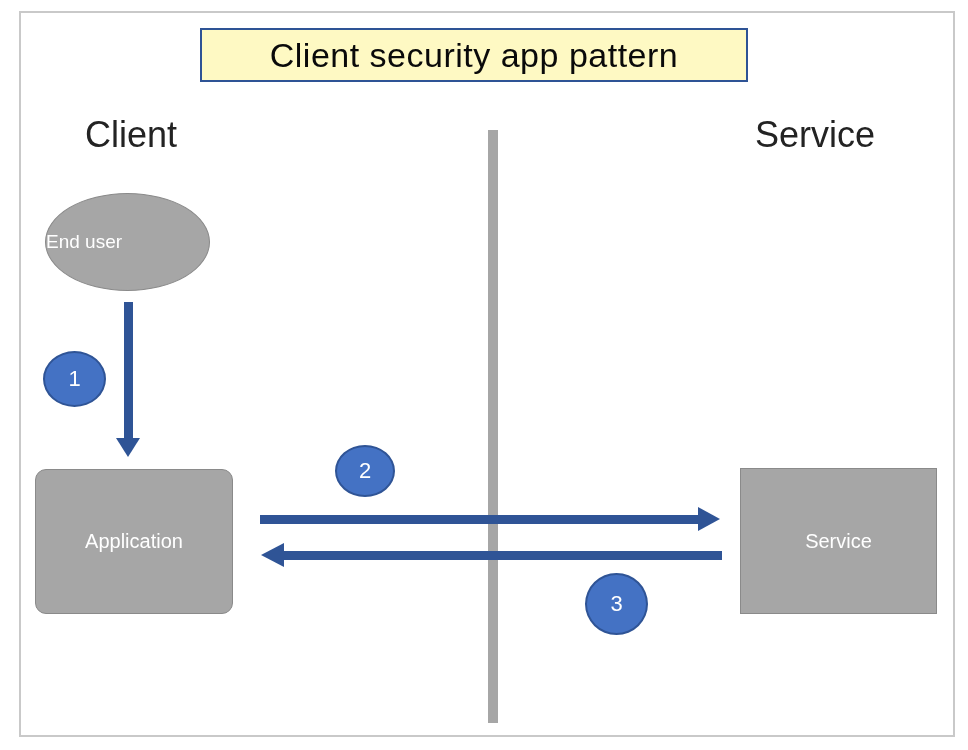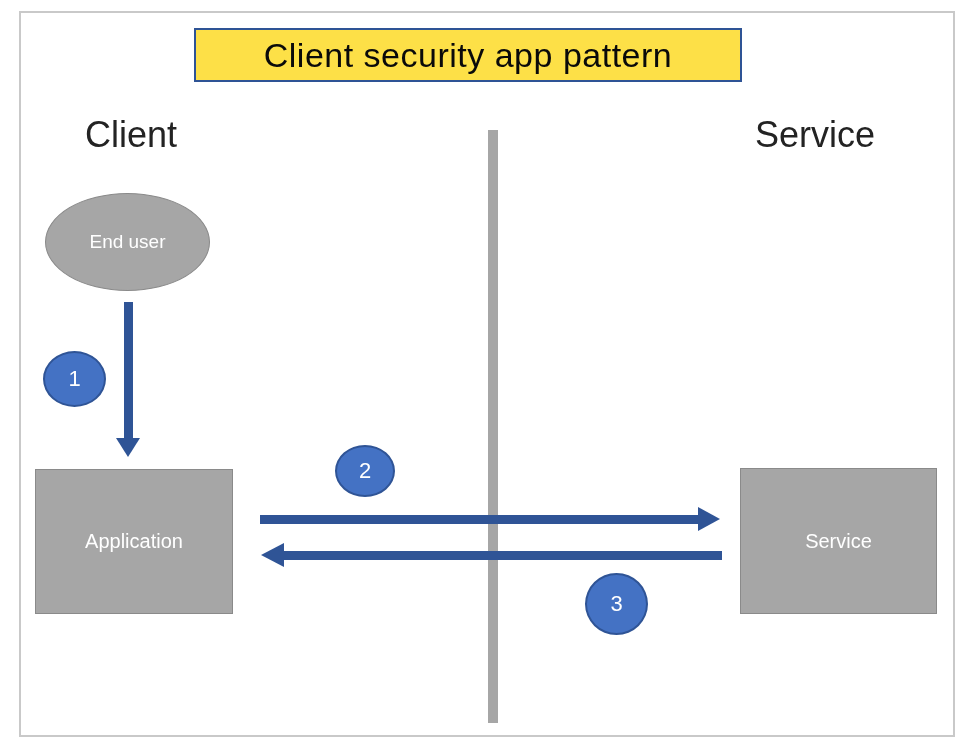"Client security app pattern" .title-box { background: #fde047 -> #fef9c3; left: 194px -> 200px }
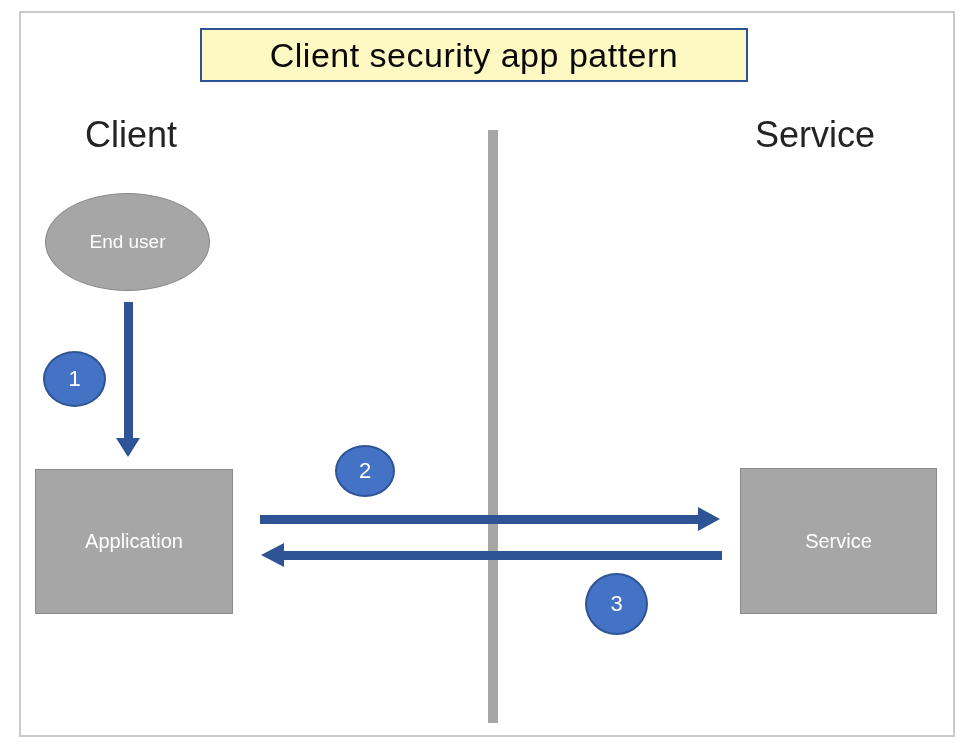"End user" .ellipse { justify-content: center -> none }
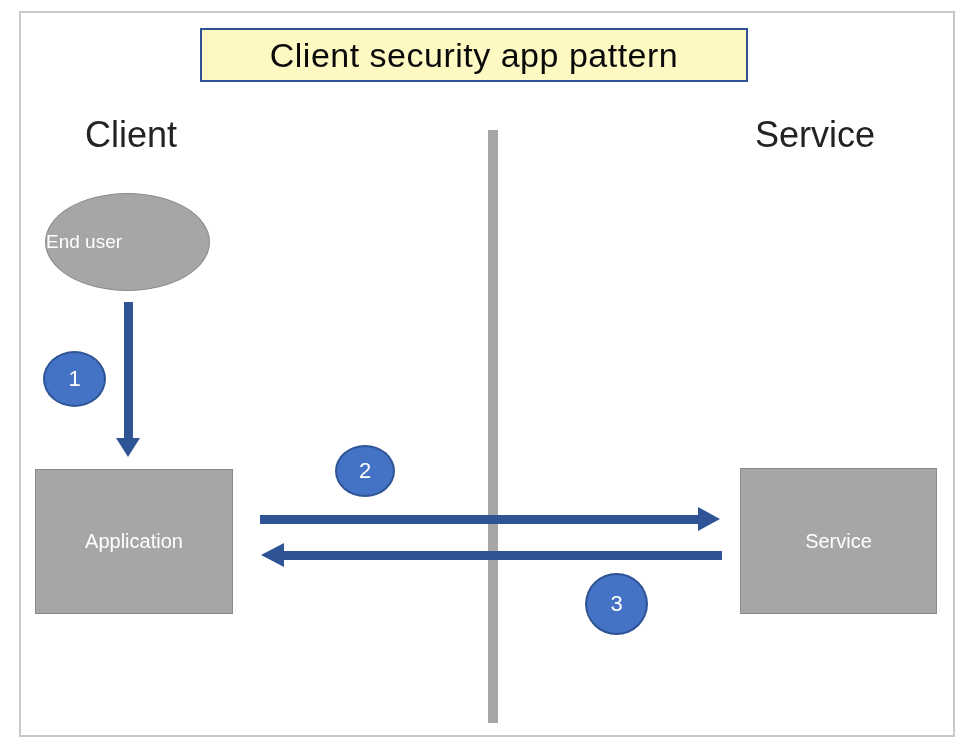"Application" .app-box { border-radius: none -> 11px }
